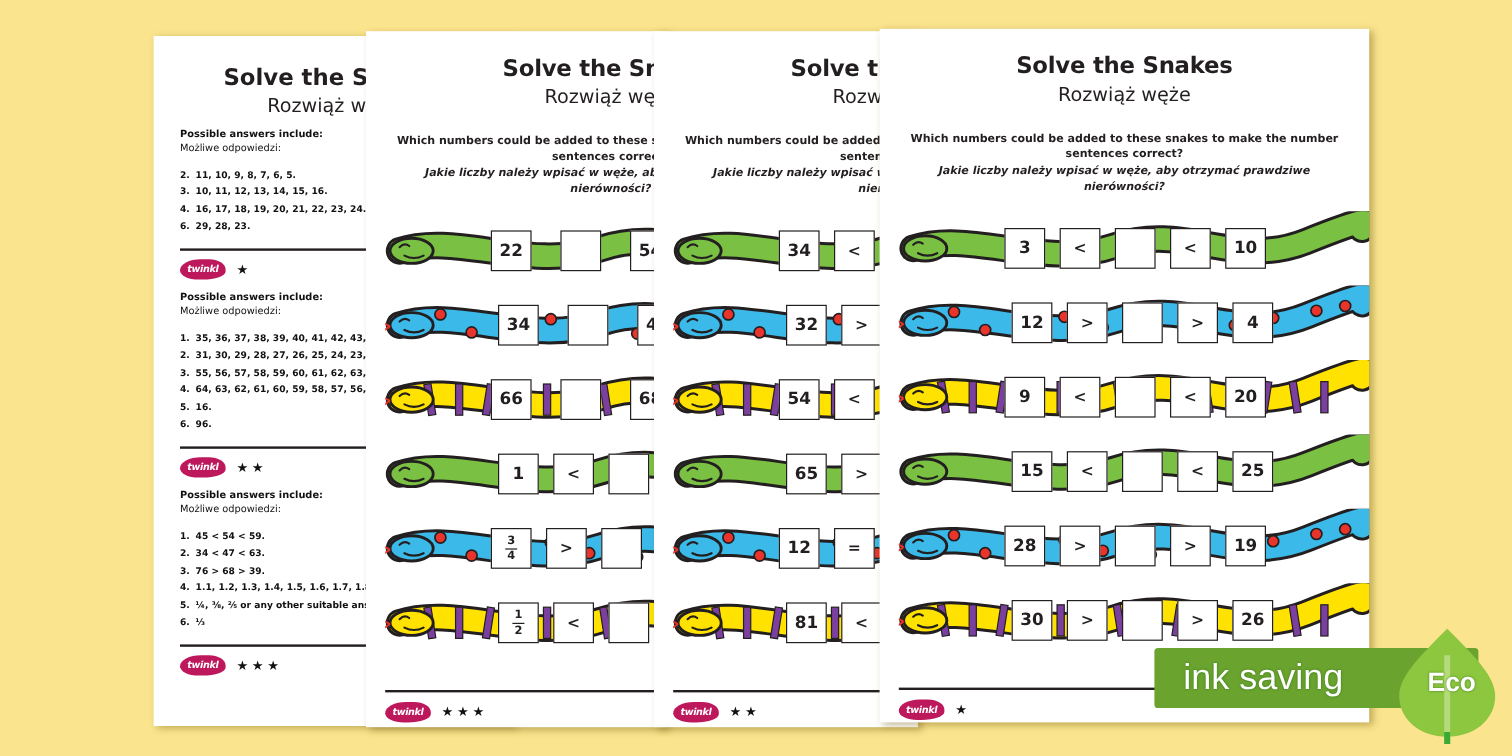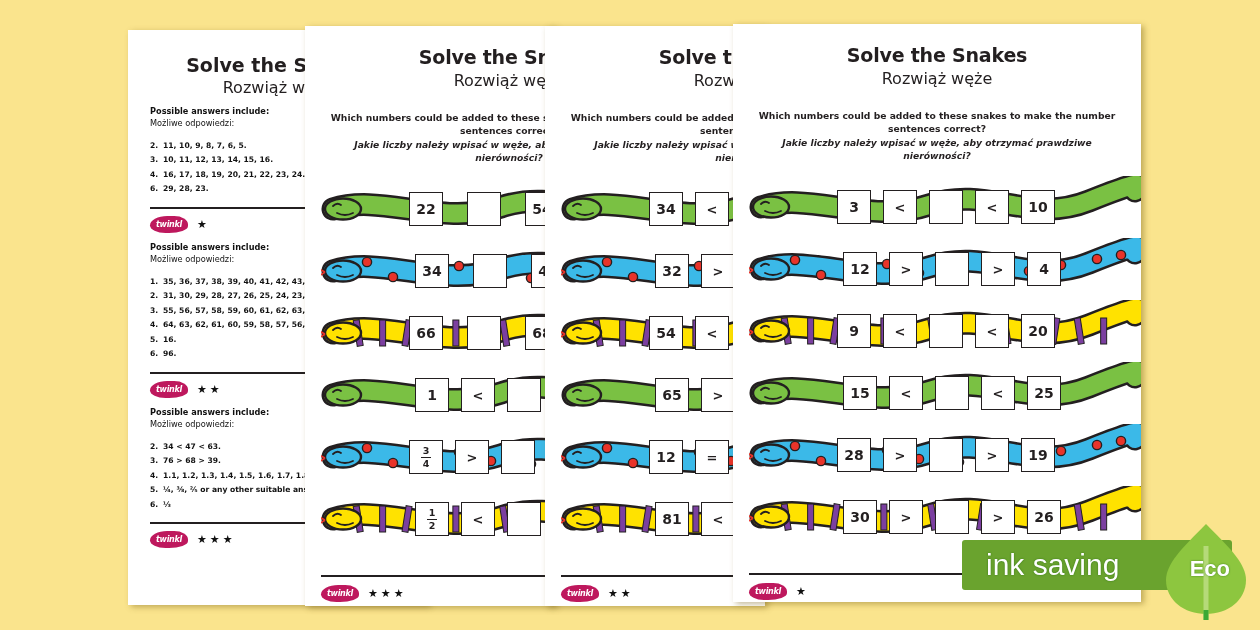"1. 45 < 54 <" li { html: none -> <li><span>1.</span><span>45 &lt; 54 &lt; 59.</span></li> }
